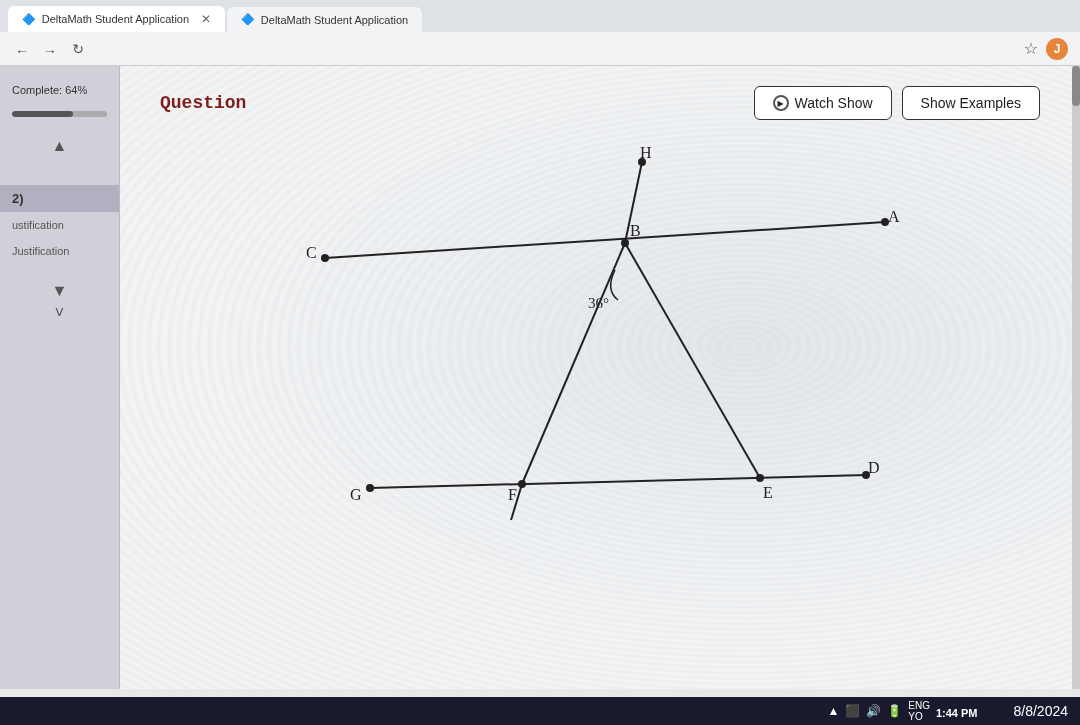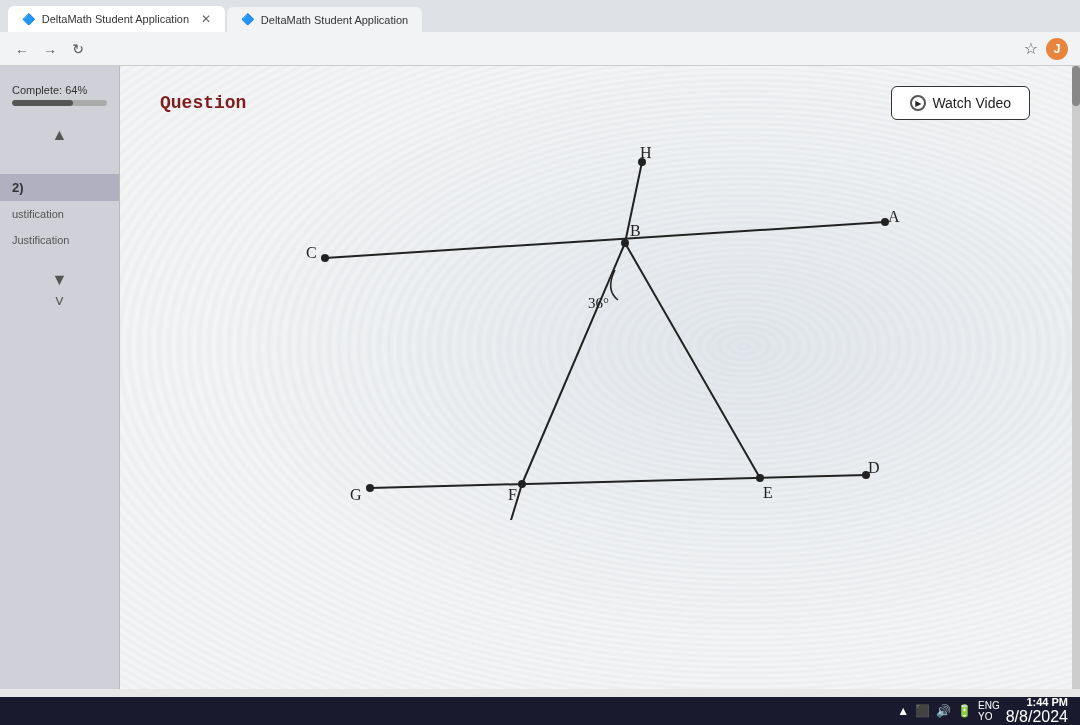"Complete: 64%" .progress-label { margin-bottom: 4px -> 15px }
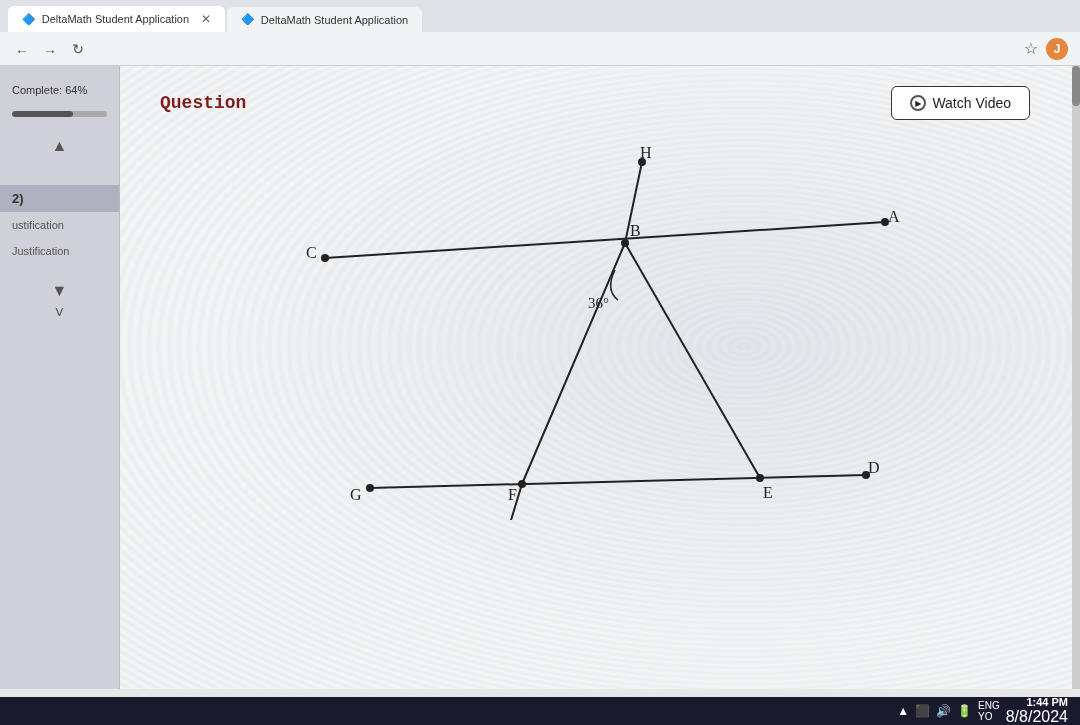"Watch Video" span { text: Video -> Show }
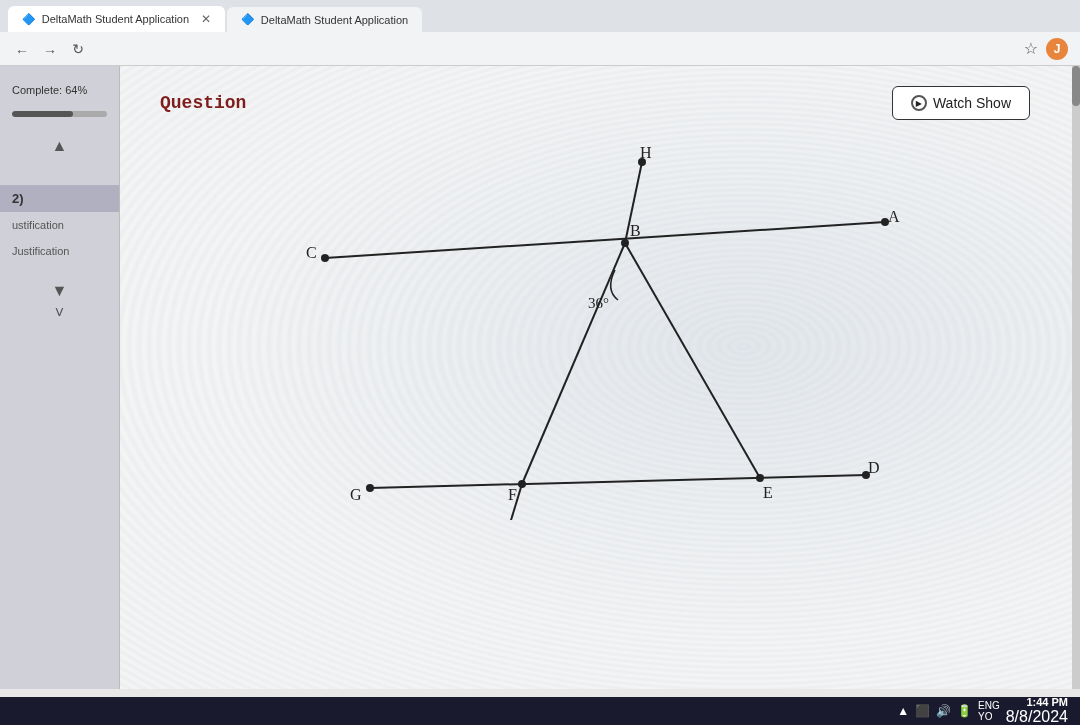"Show Examples" button.btn-show-examples { html: none -> <button> <span>Show Examples</span> </button> }
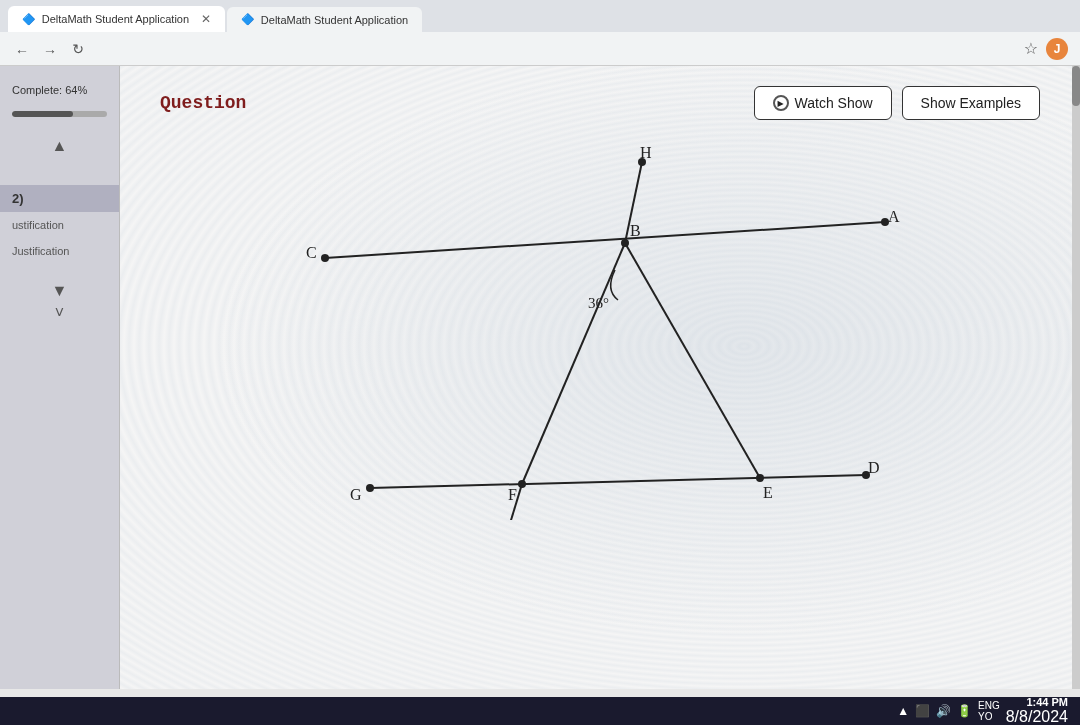"1:44 PM" div { flex-direction: column -> none }
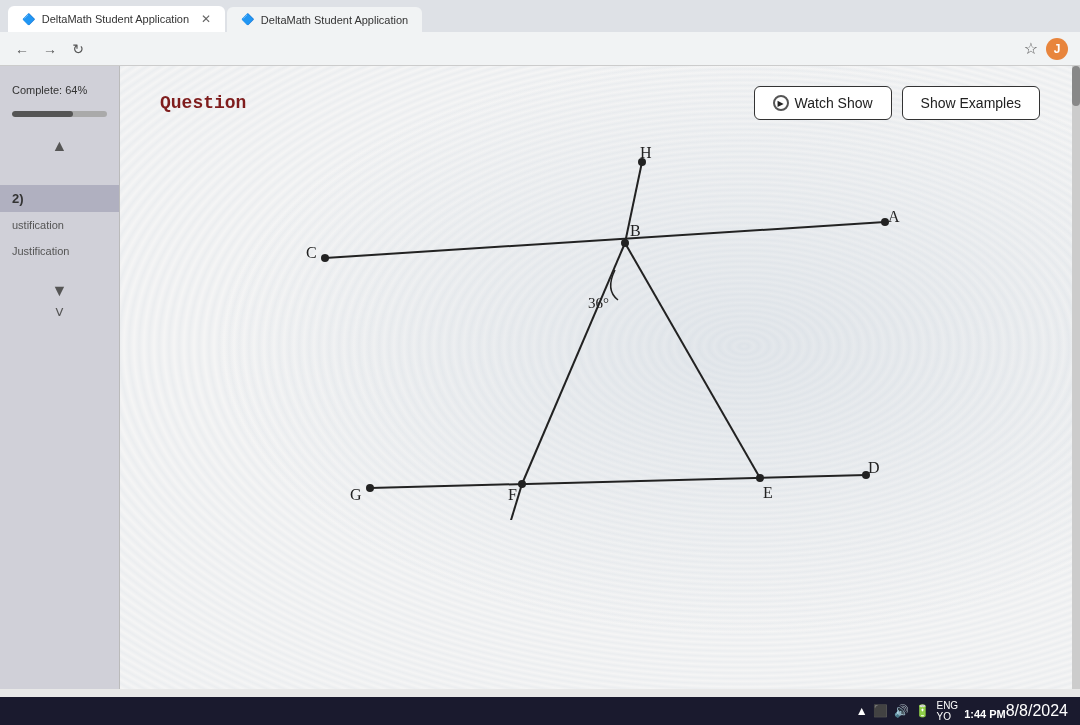"8/8/2024" .taskbar-date { font-size: 16px -> 14px; margin-left: none -> 36px }
